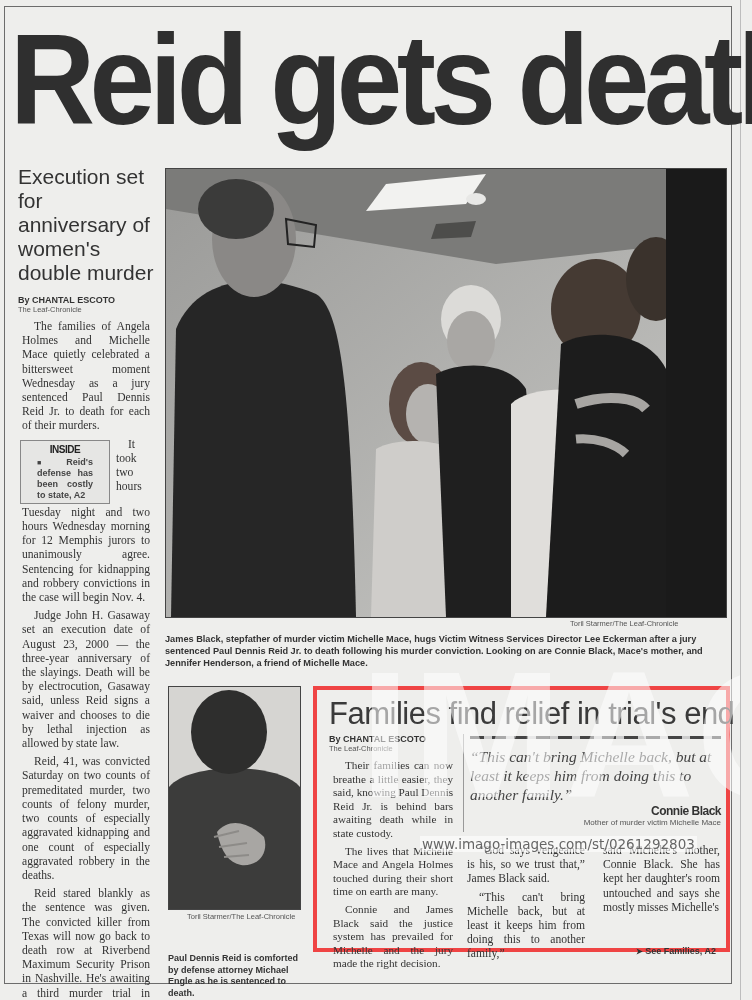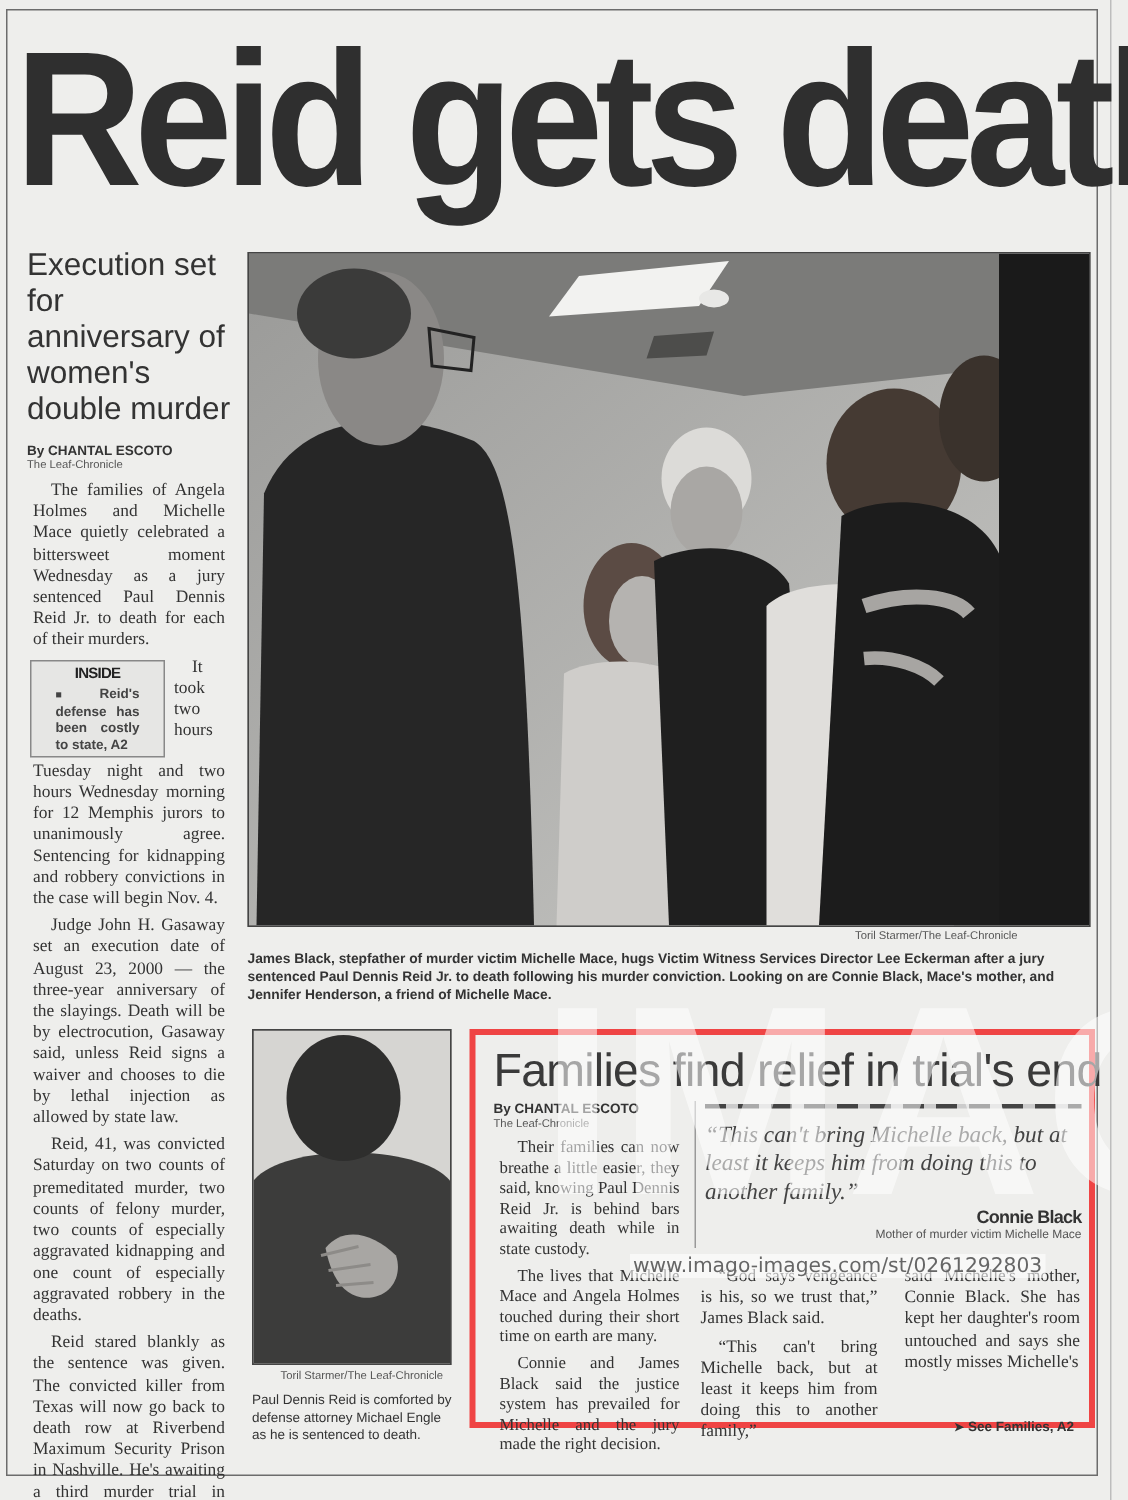"Paul Dennis Reid is comforted" .small-caption { font-weight: normal -> bold; top: 928px -> 953px }
